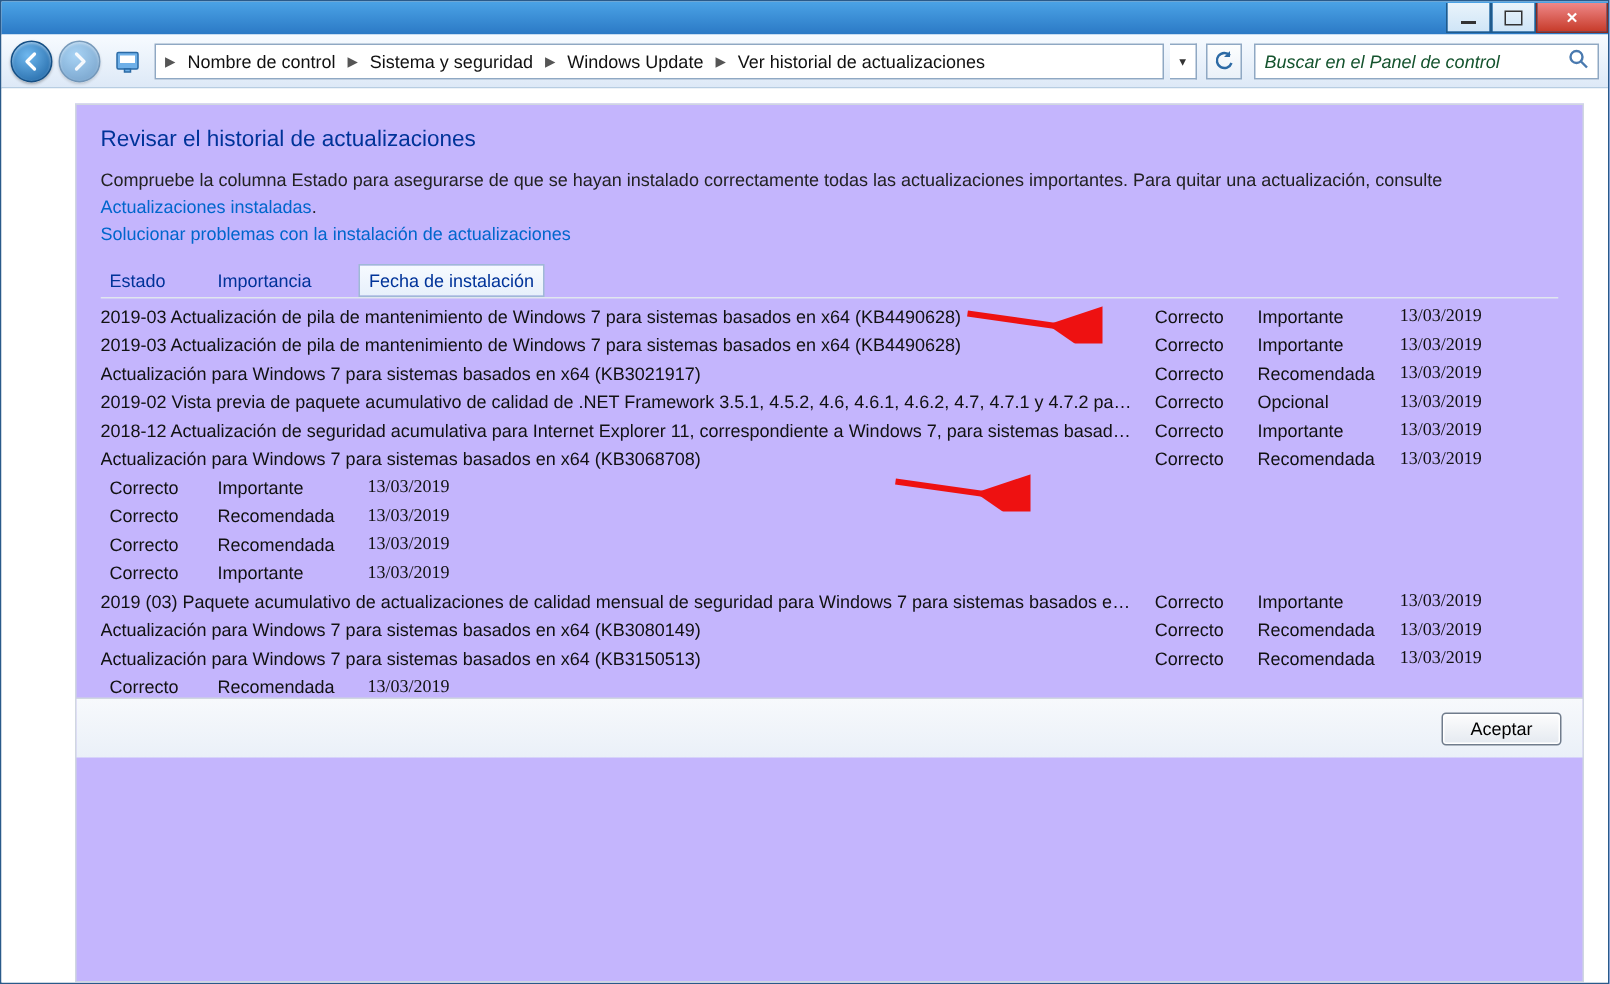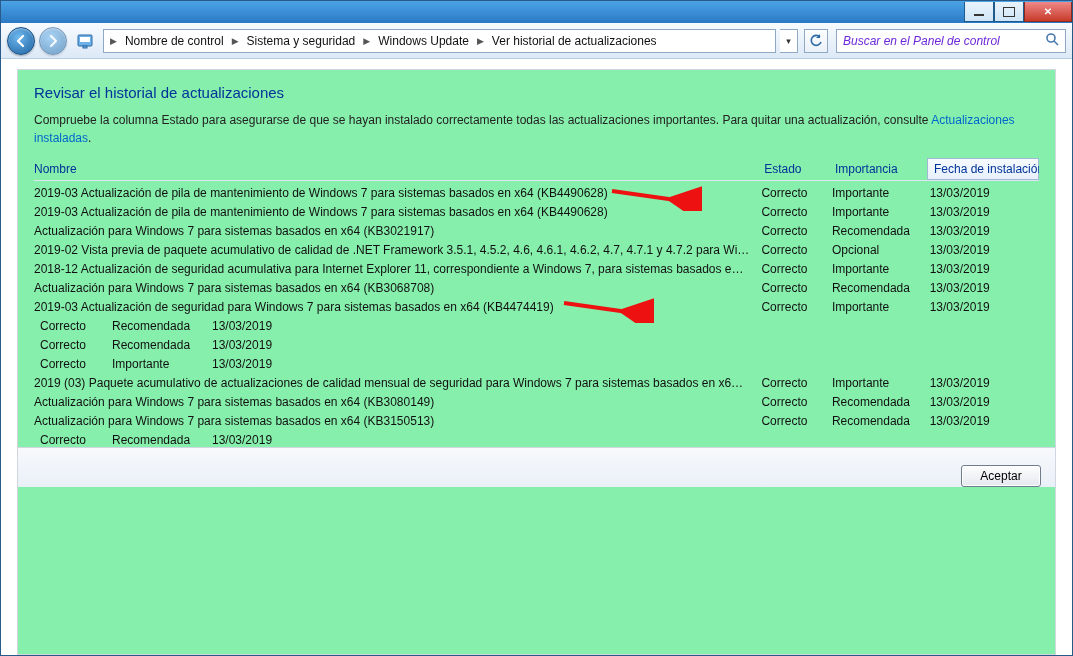"Buscar en el Panel de" .searchbox { color: #6d28d9 -> #14532d }
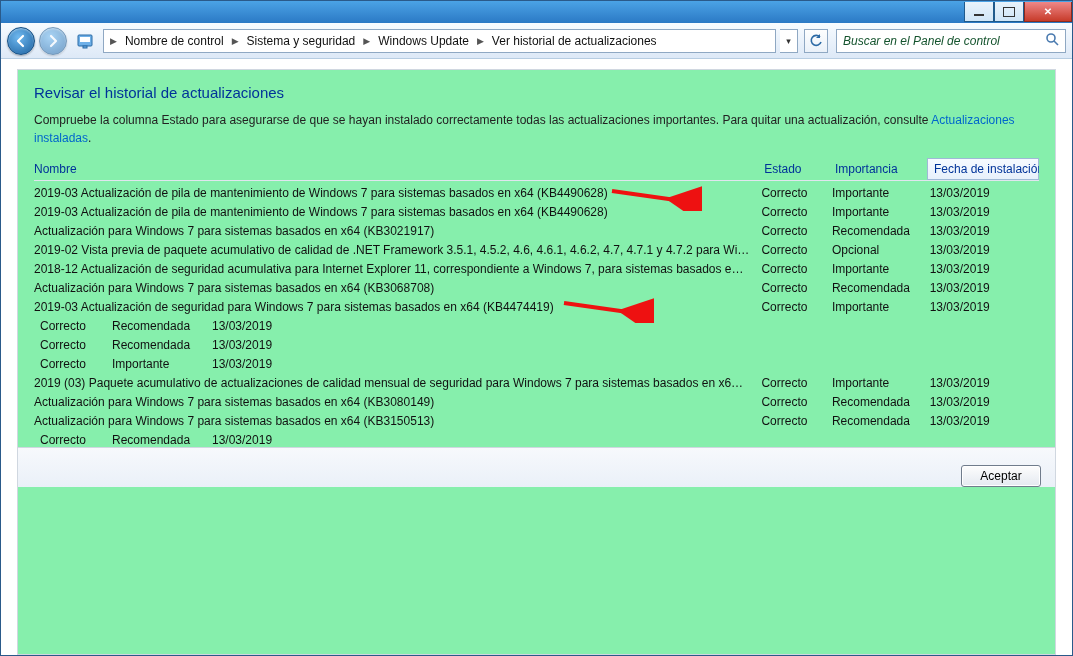"Revisar el historial de actualizaciones" .panel { background: #86efac -> #c4b5fd; margin-left: none -> 33px }
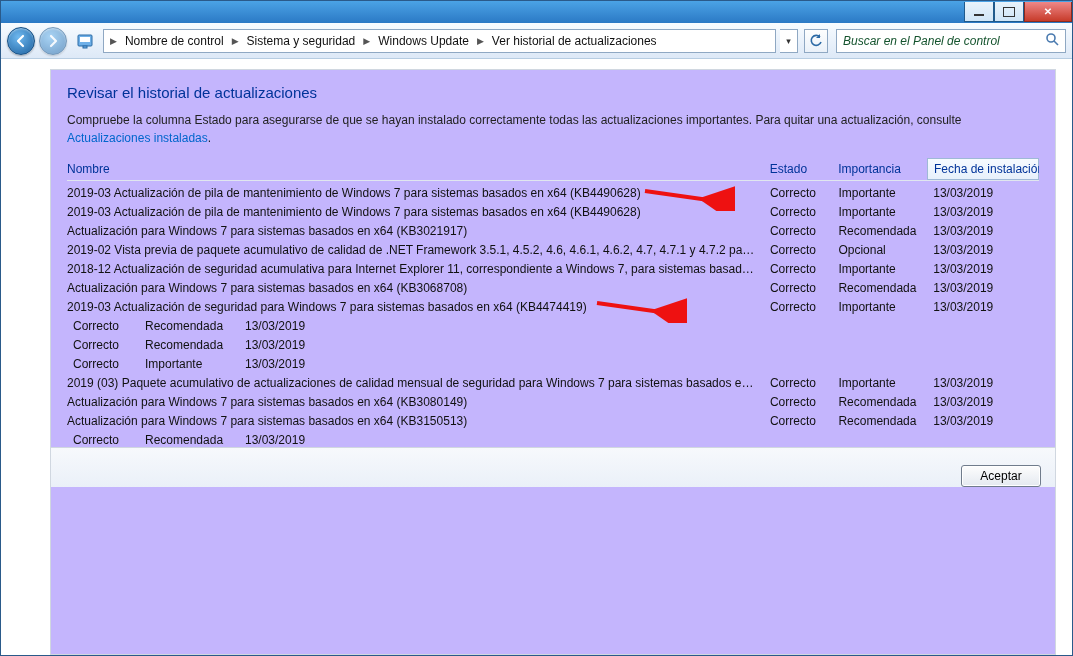"Solucionar problemas con la instalación" span.link { html: none -> <span>Solucionar problemas con la instalación de actualizaciones</span> }
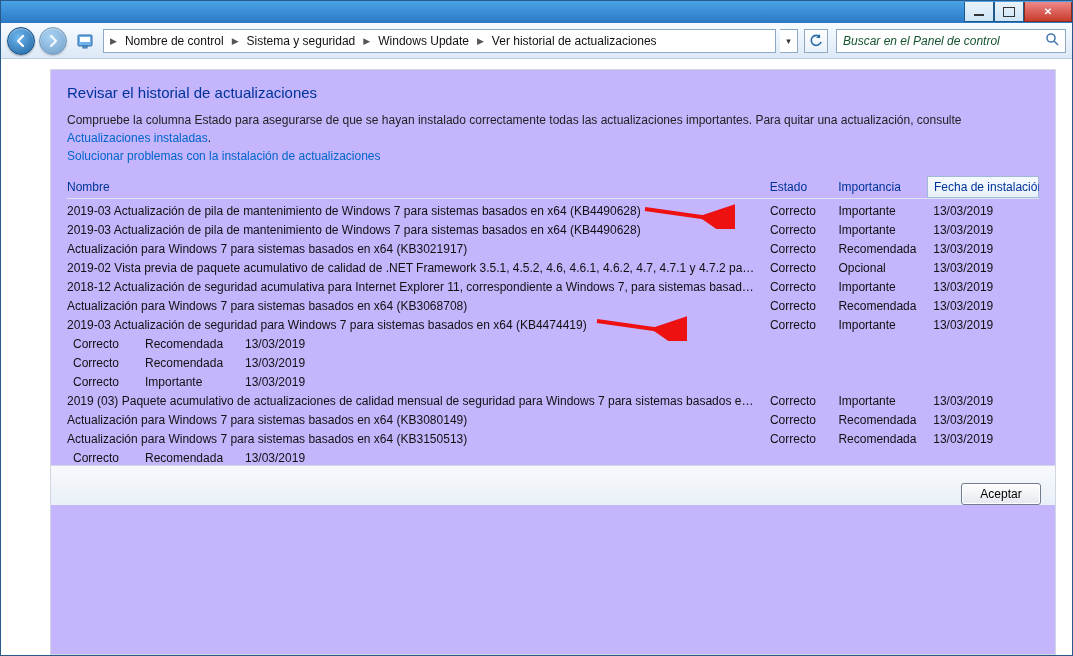"Nombre" div.th { html: <div>Nombre</div> -> none }
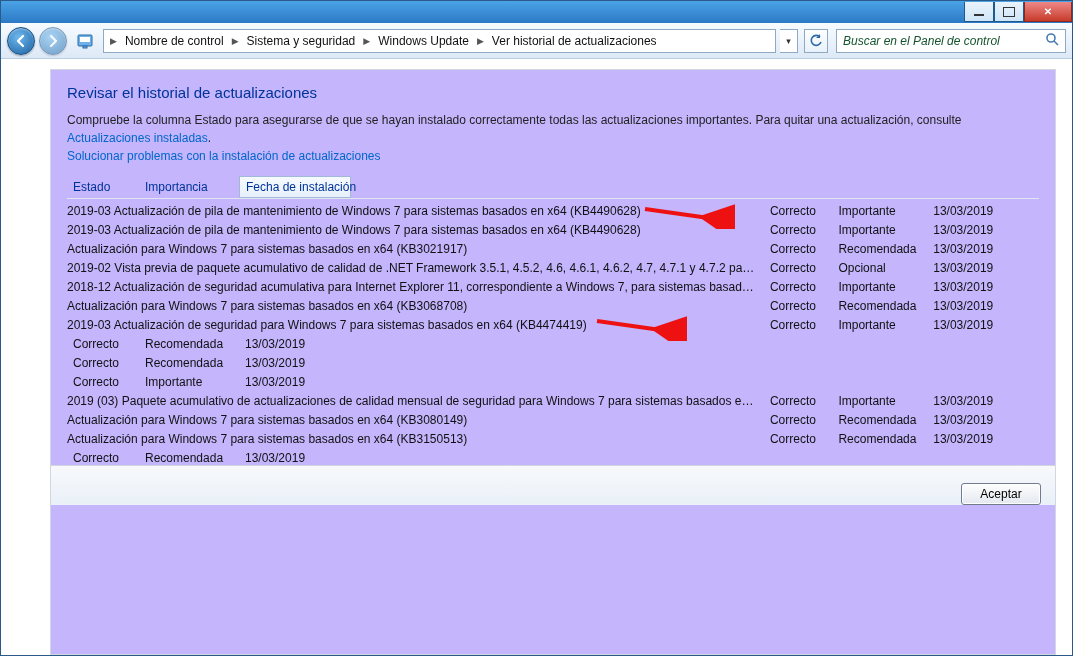"Fecha de instalación" .th.date { width: 112px -> 124px }
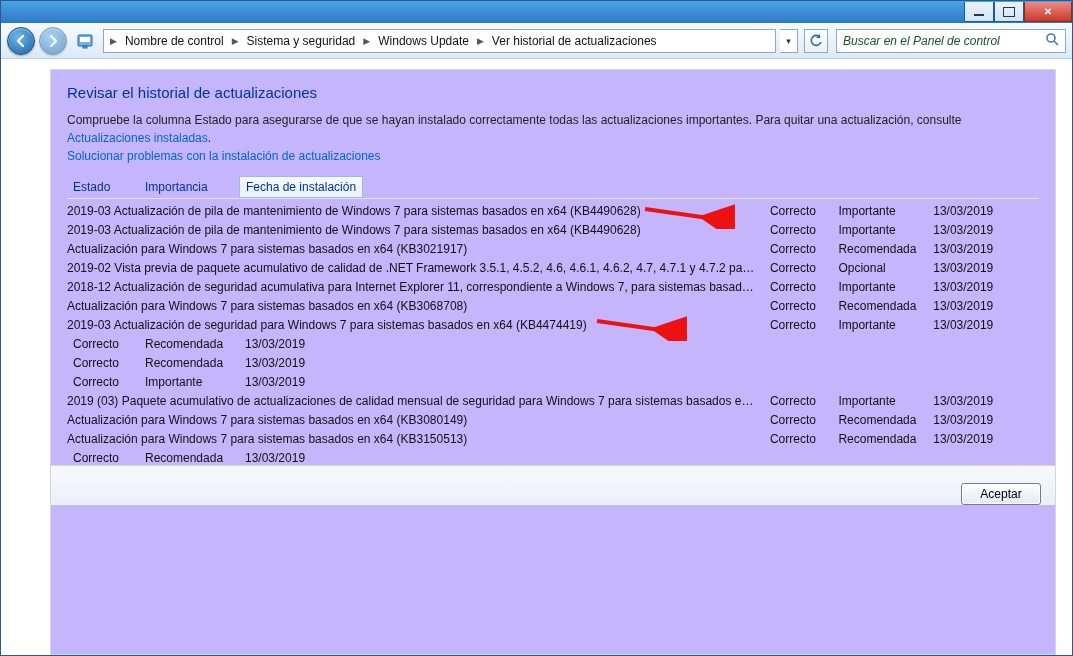"13/03/2019" .td.date { font-family: none -> Liberation Serif, serif }
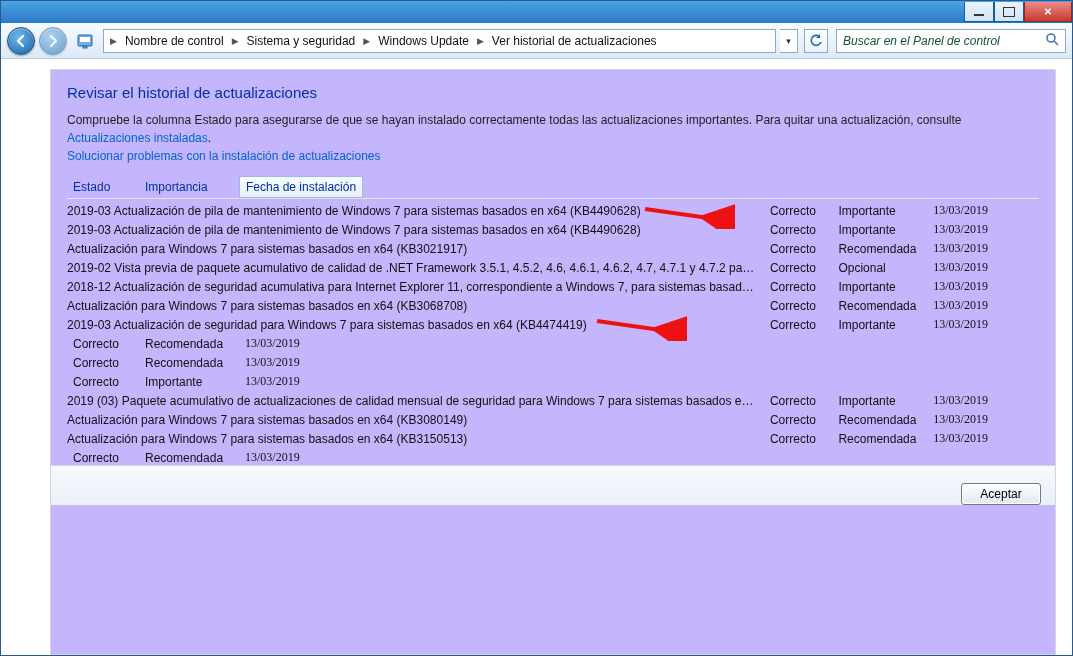"2019-03 Actualización de seguridad para" div.td { html: <div>2019-03 Actualización de seguridad para Windows 7 para sistemas basados en x64 (KB4474419)</div> -> none }
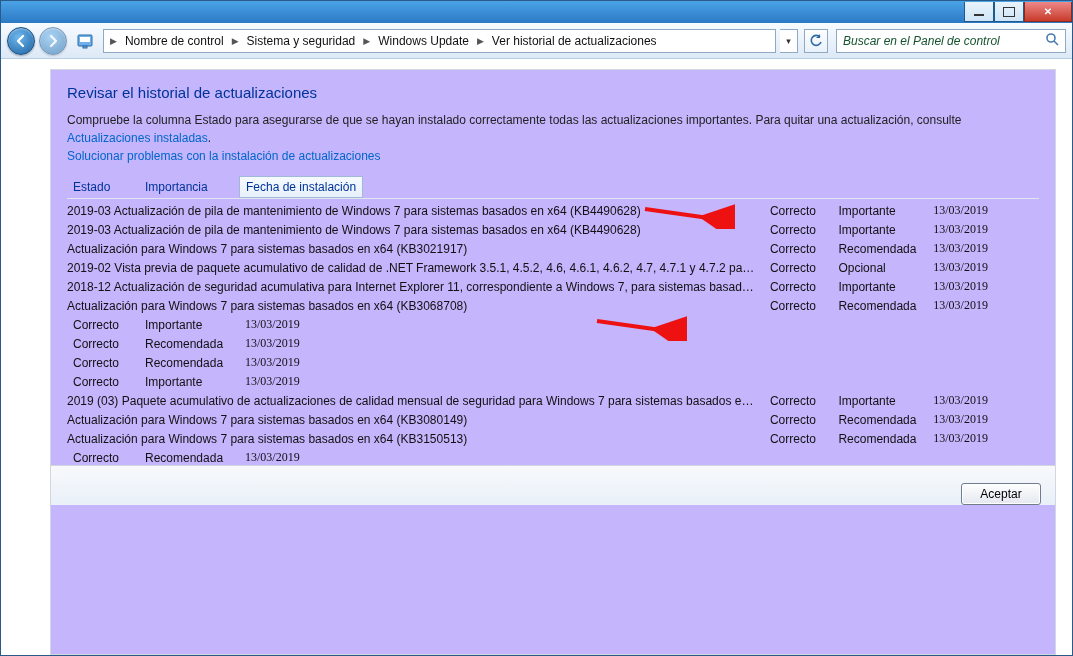"Aceptar" .footer { align-items: flex-end -> center }
